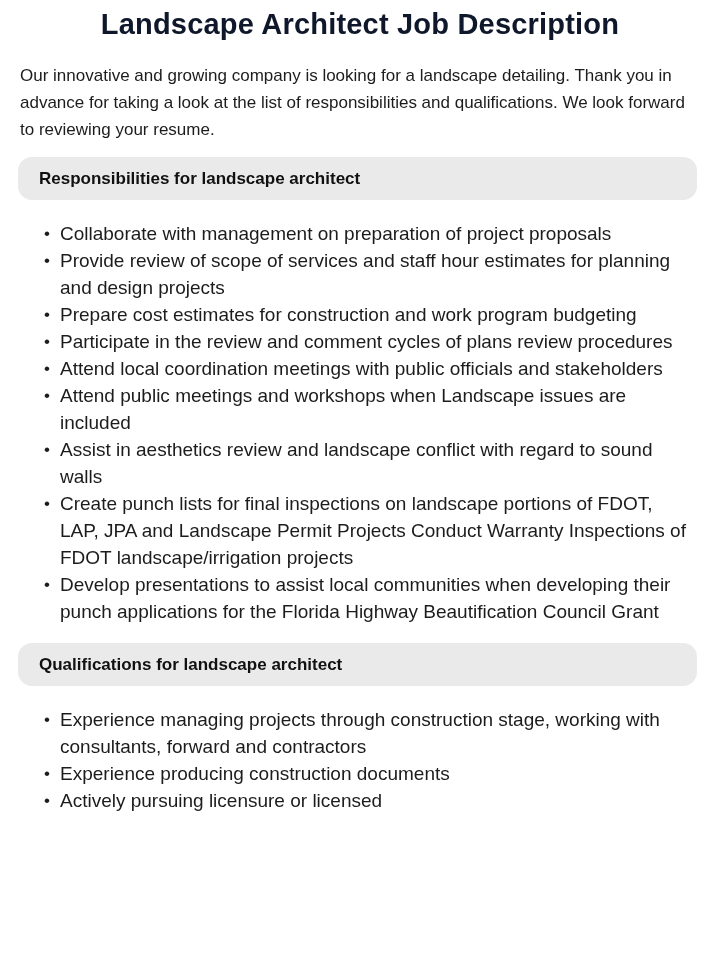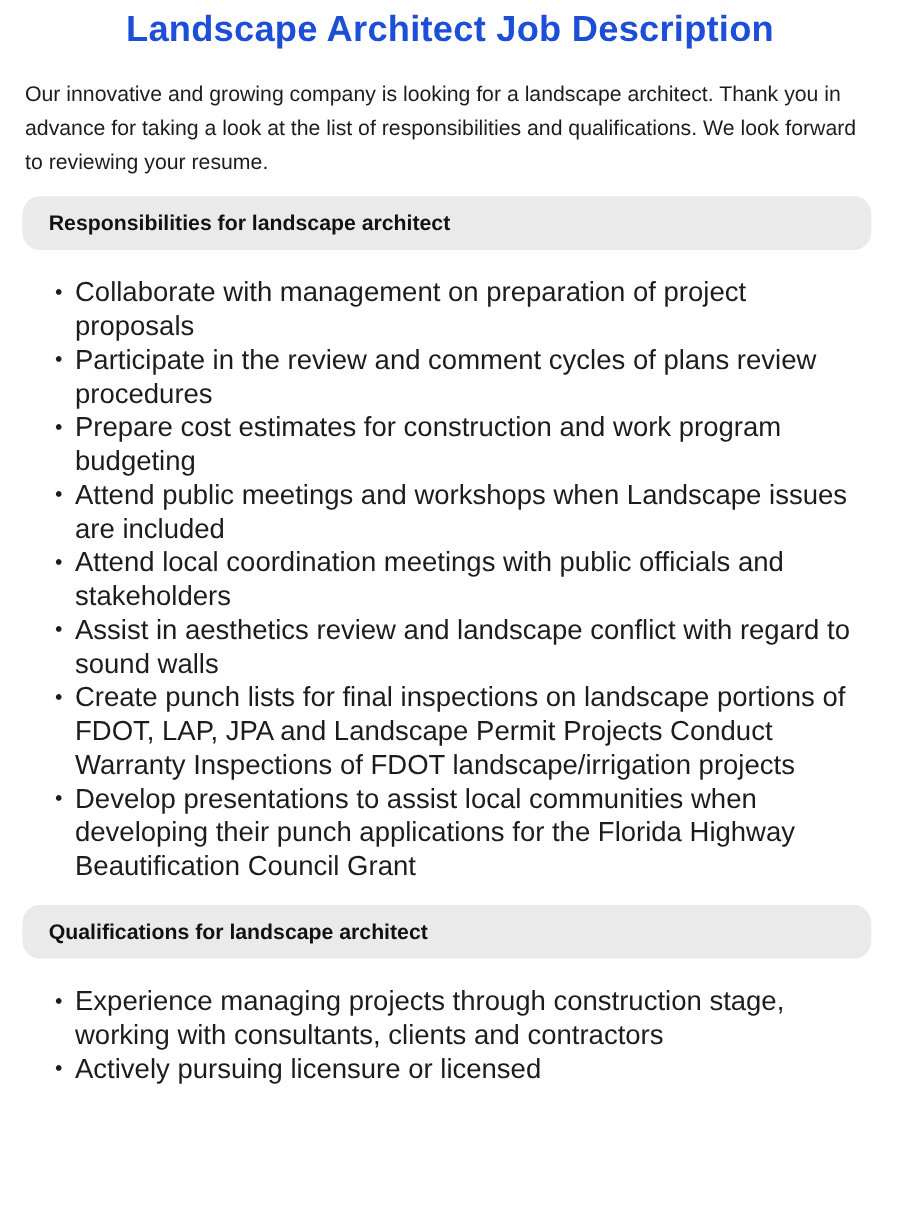"Landscape Architect Job Description" h1.doc-title { color: #1d4ed8 -> #0f172a }
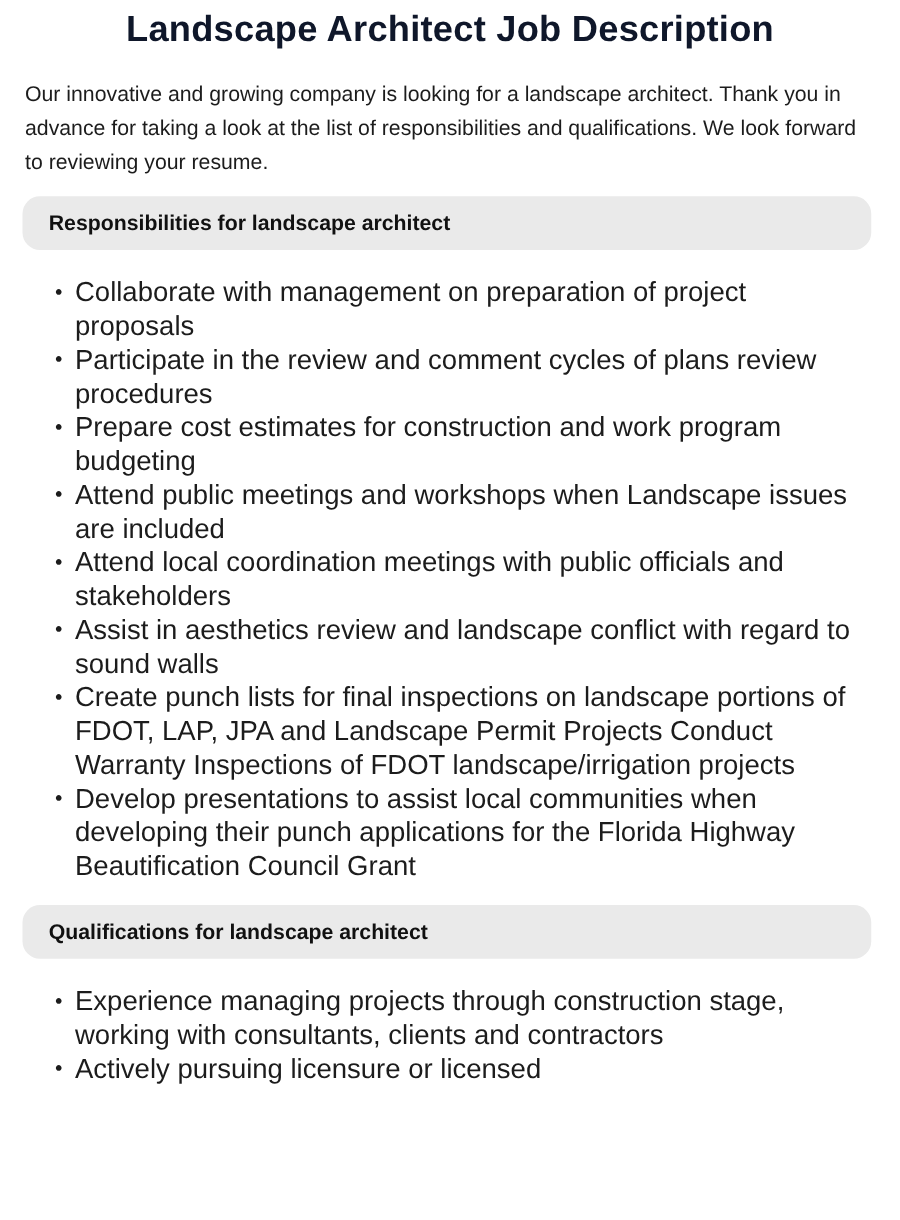"Our innovative and growing company" p.intro { text: architect -> detailing }
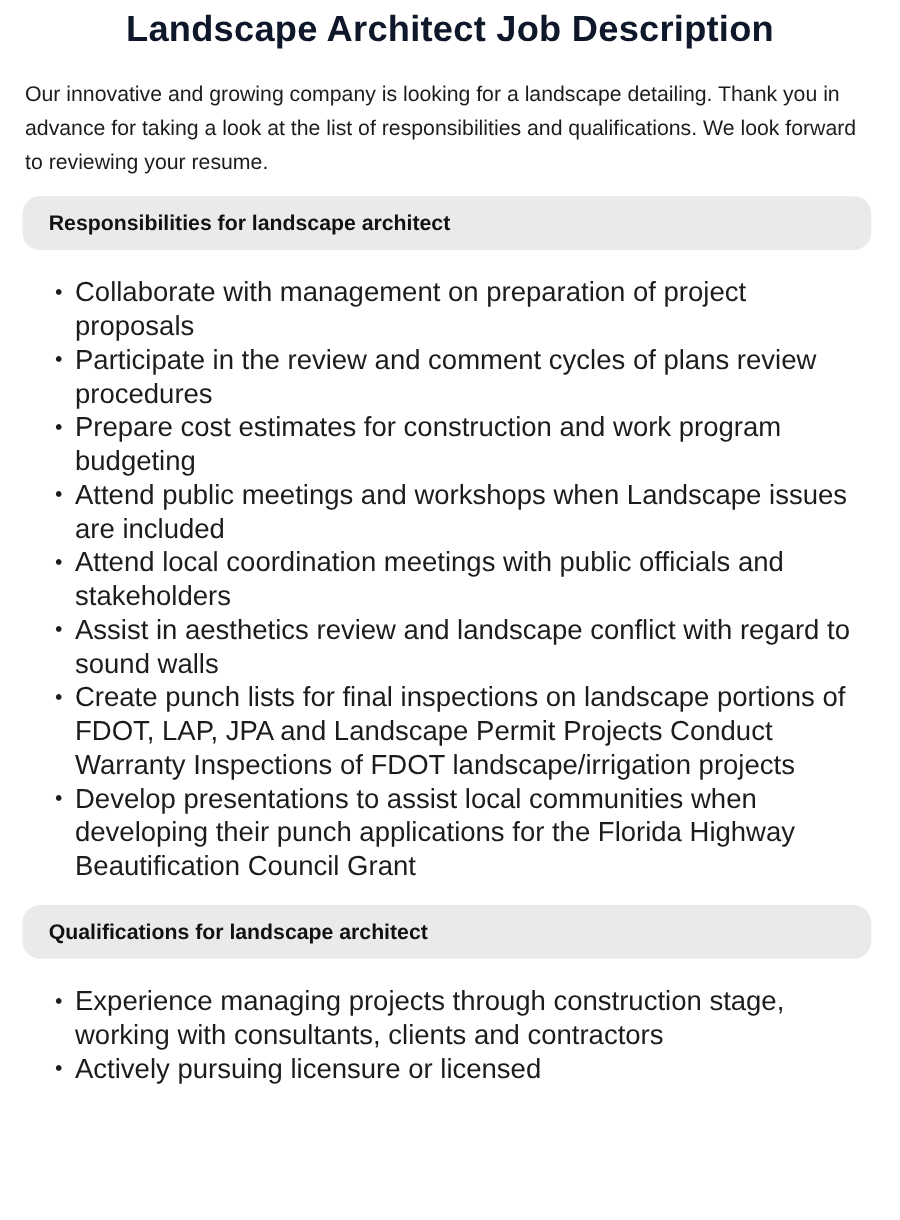"Collaborate with management on" ul.bullet-list li { font-size: 22px -> 19px }
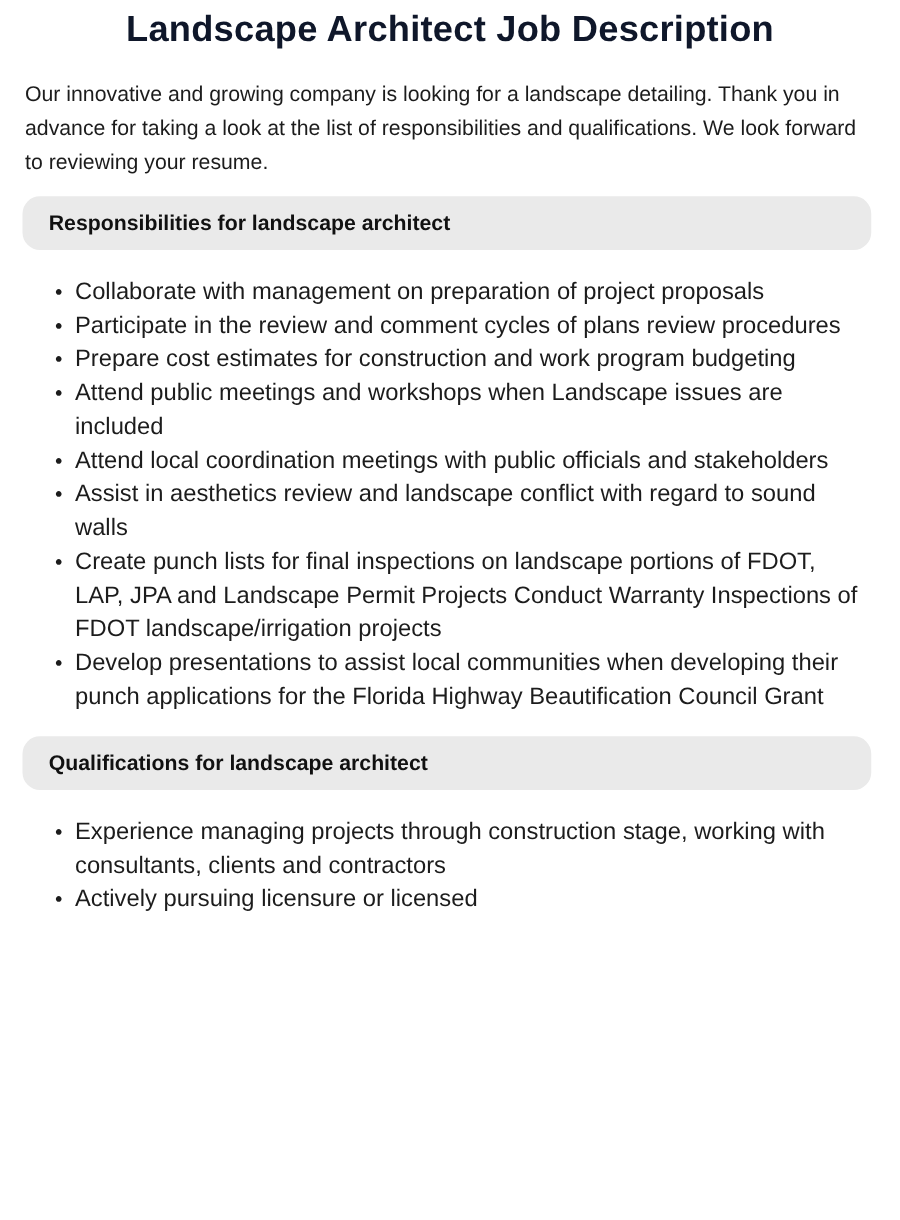"Provide review of scope of" li { html: none -> <li>Provide review of scope of services and staff hour estimates for planning and design projects</li> }
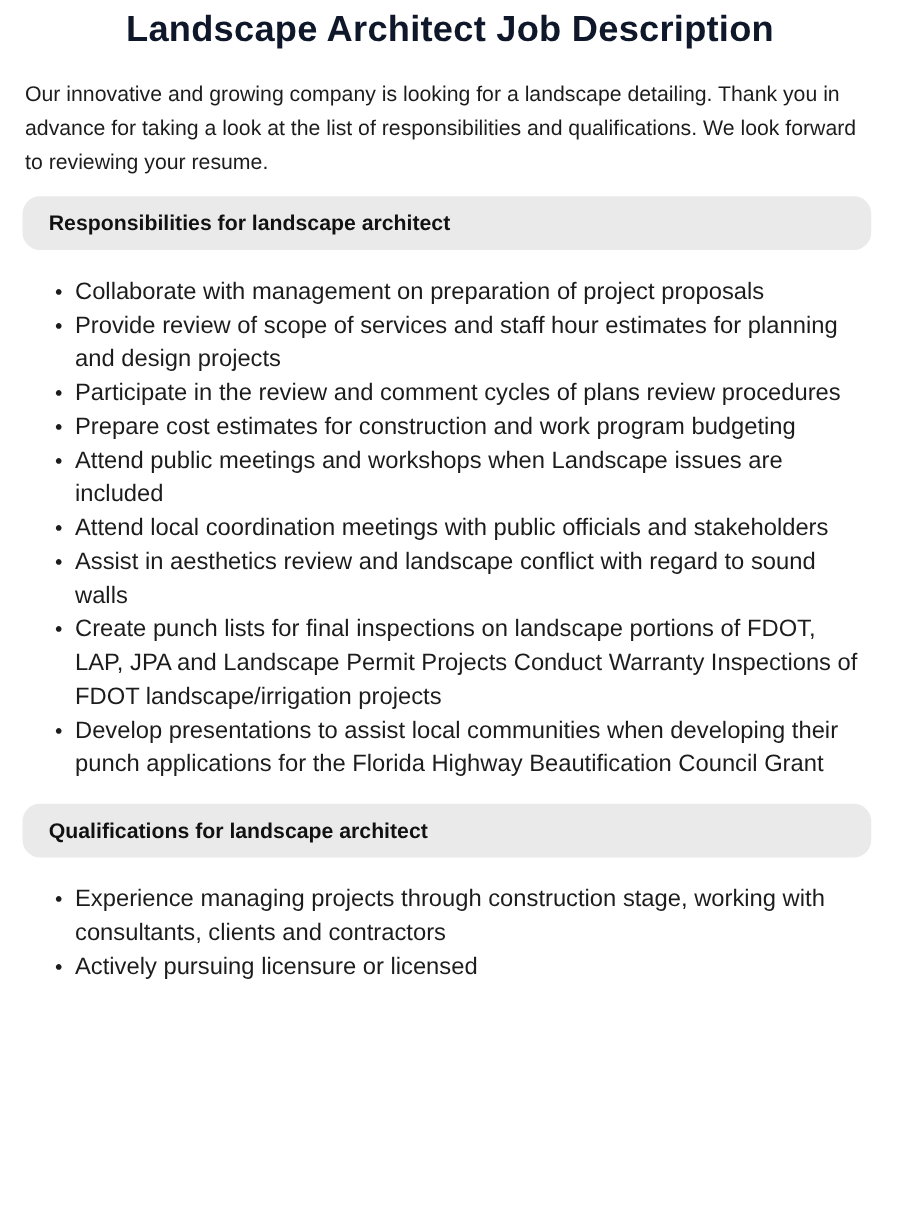"Participate in the review and" li { order: before "Prepare cost estimates for construction" -> after "Prepare cost estimates for construction" }
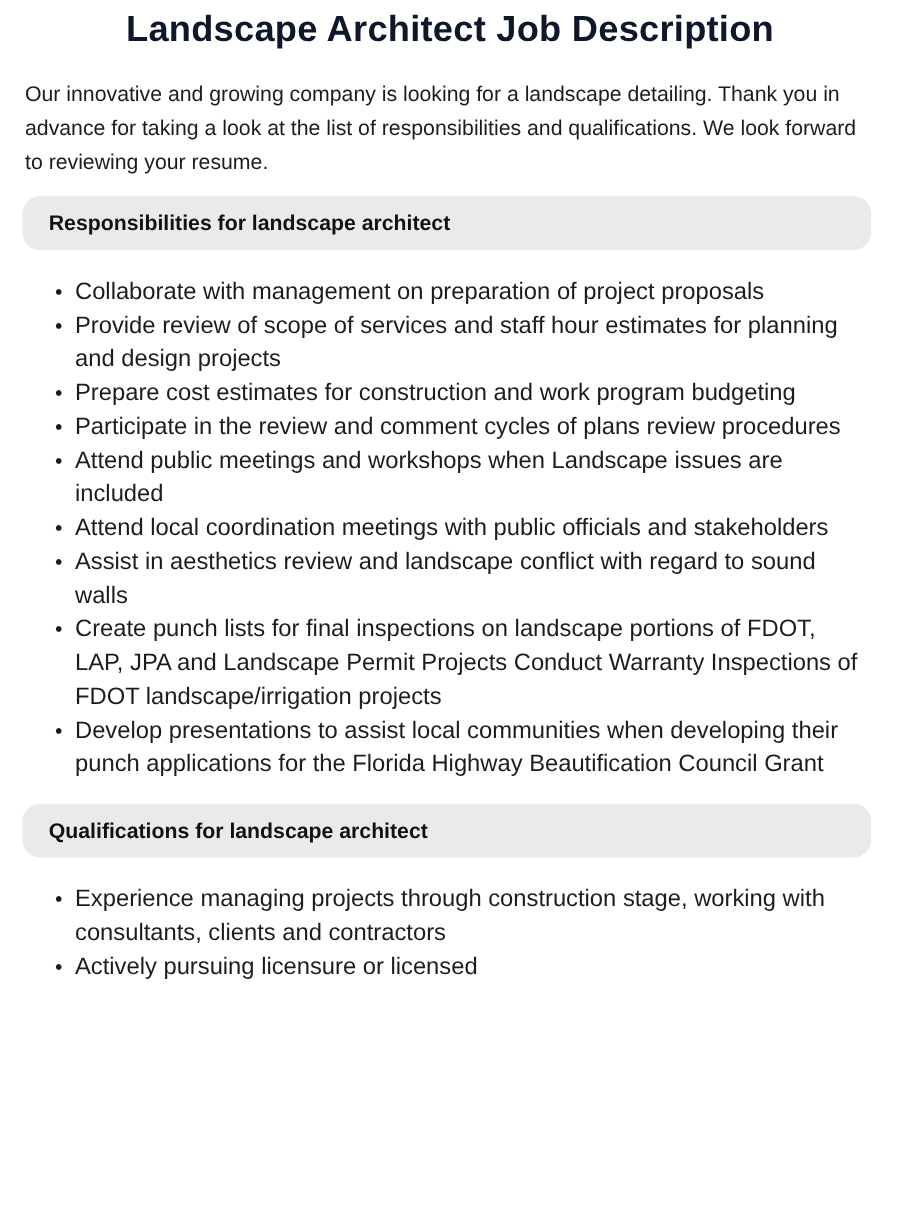"Attend public meetings and workshops" li { order: before "Attend local coordination meetings with" -> after "Attend local coordination meetings with" }
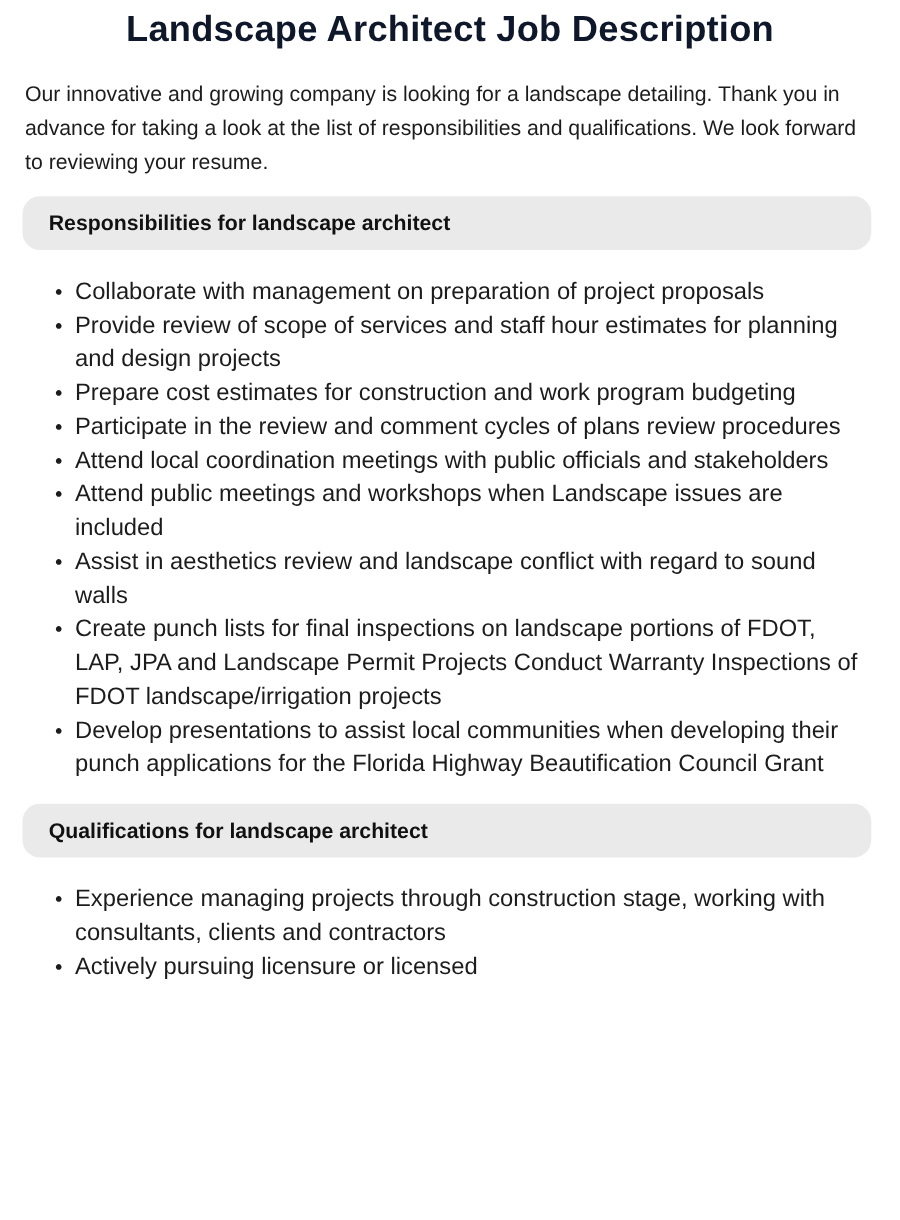"Experience managing projects through" li { text: clients -> forward }
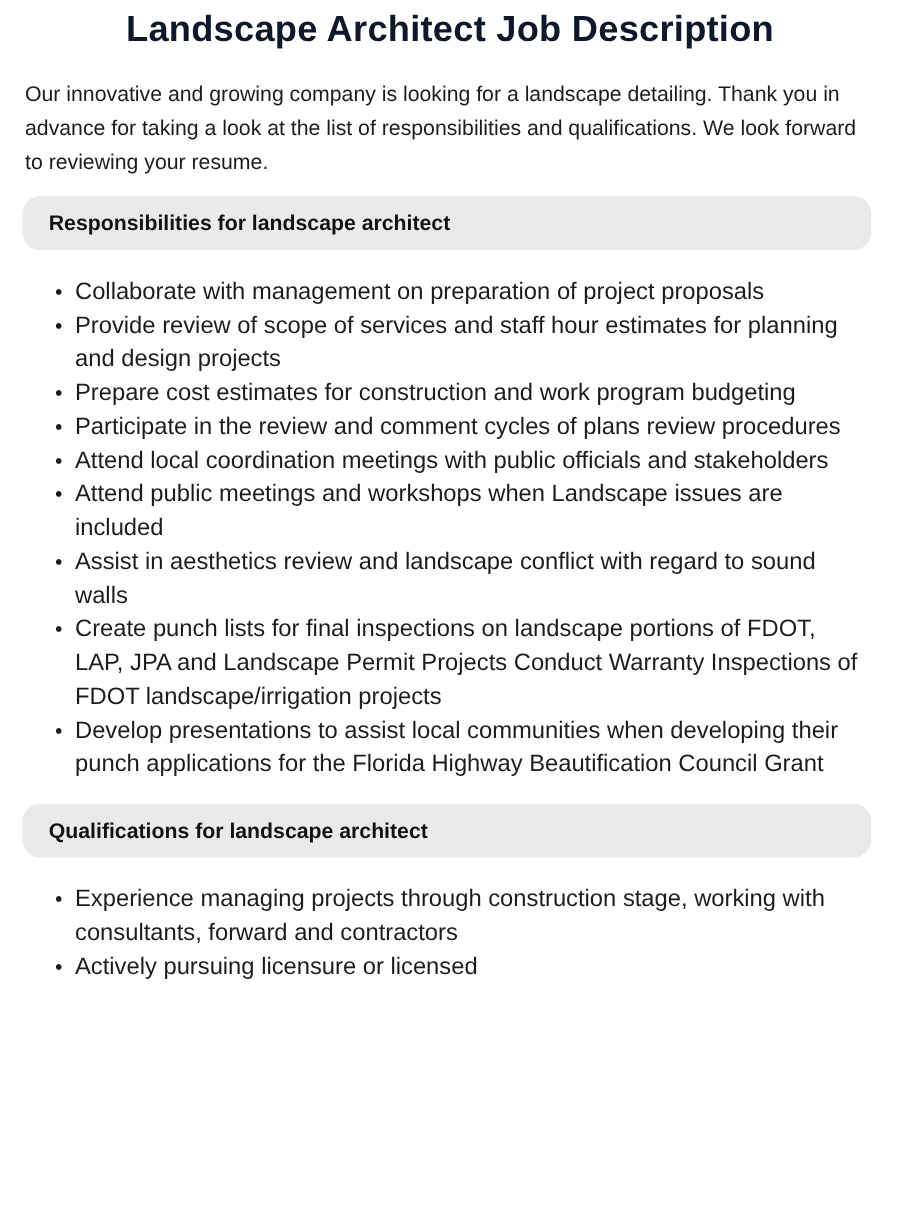"Experience producing construction" li { html: none -> <li>Experience producing construction documents</li> }
